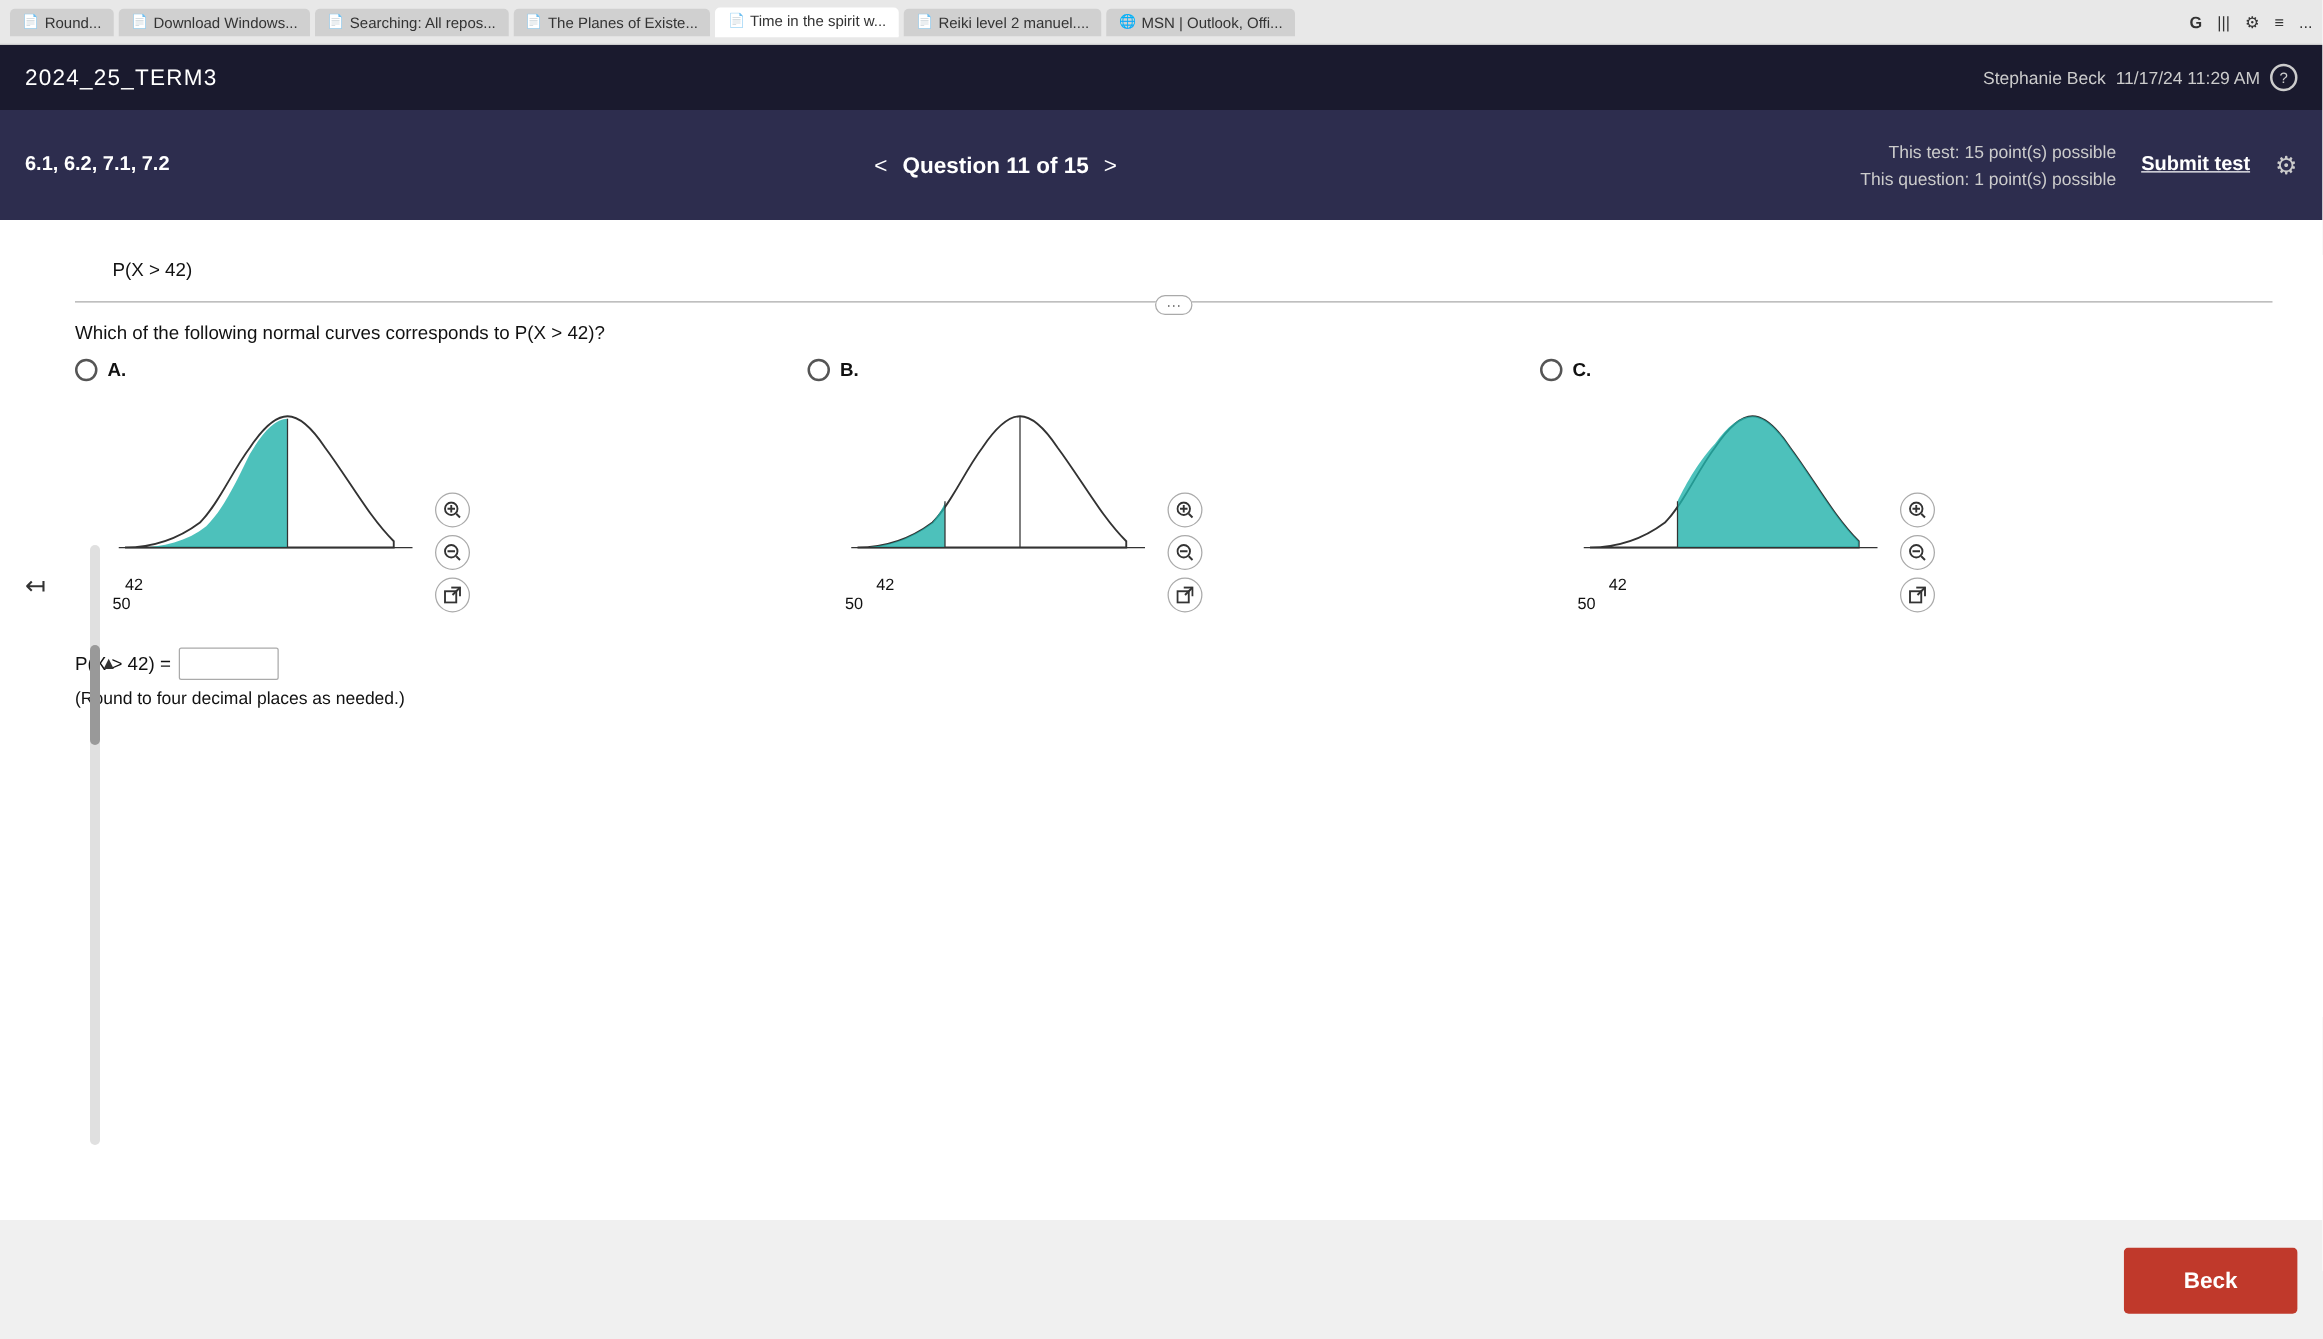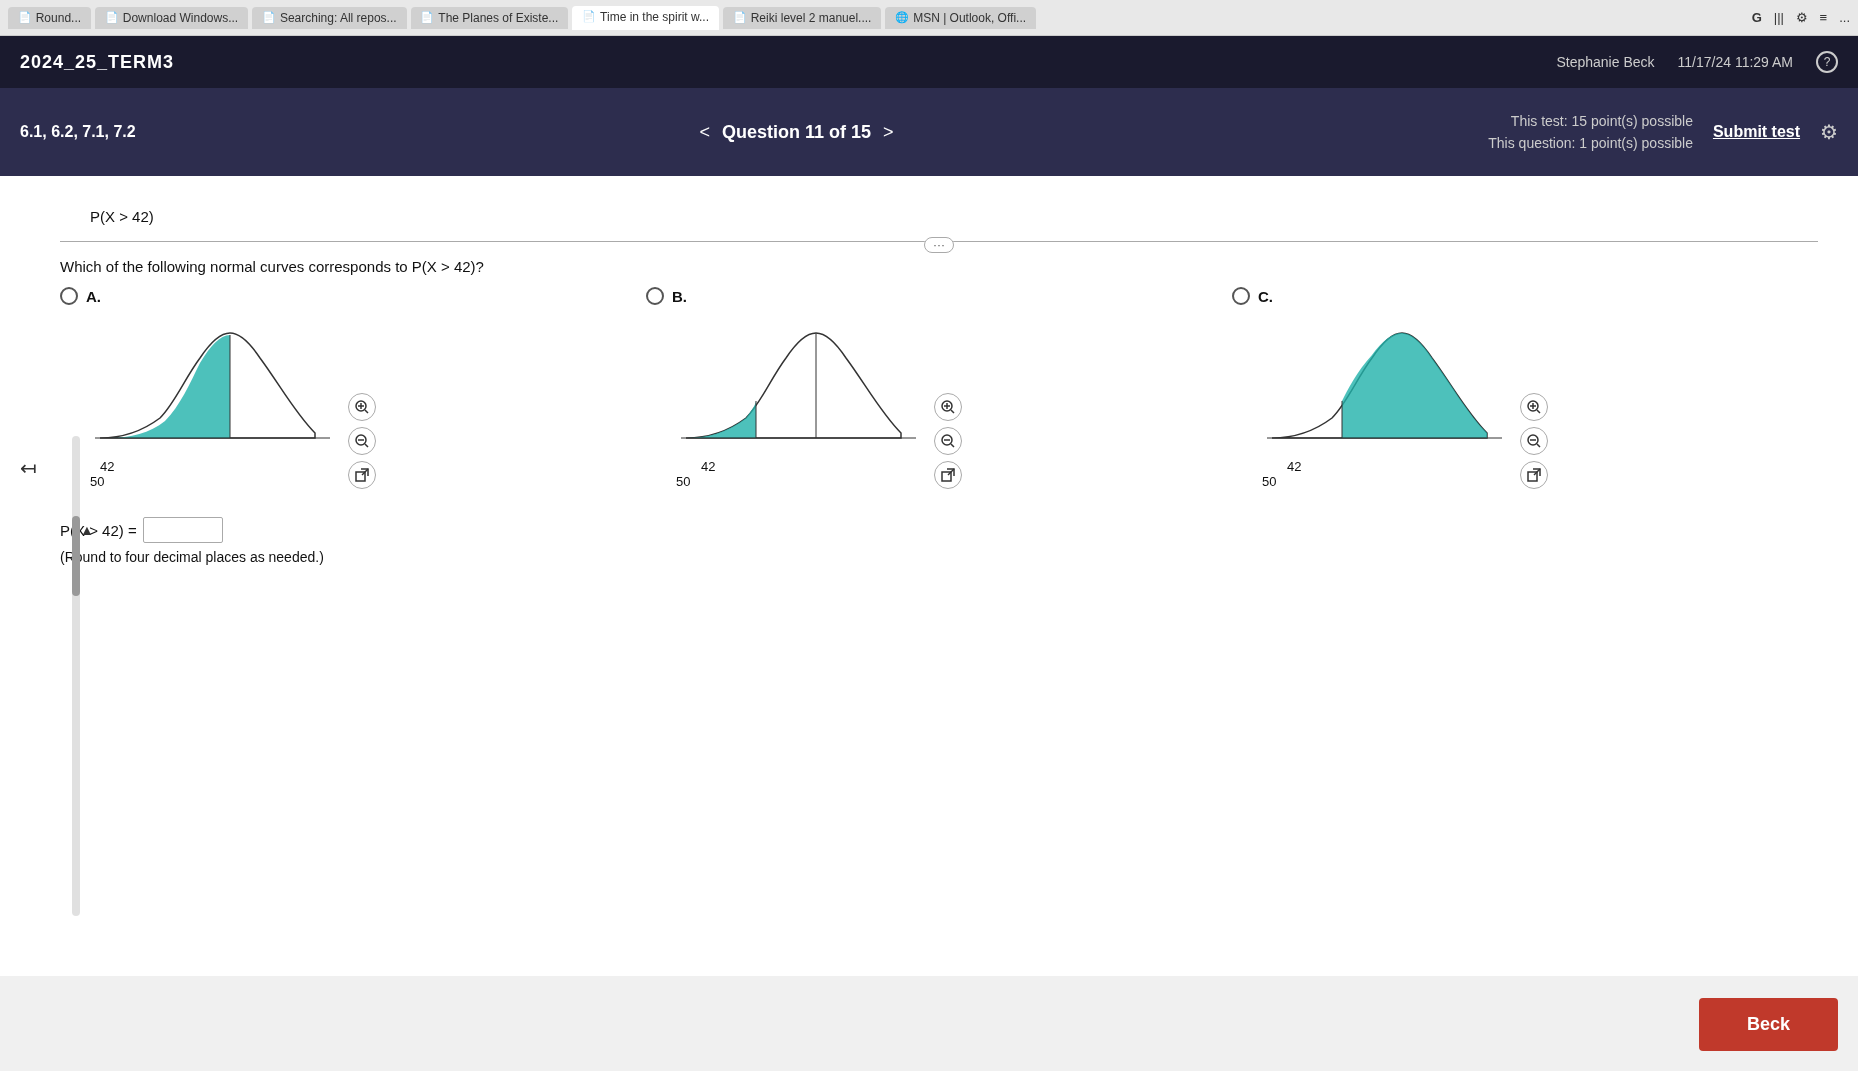"2024_25_TERM3" .header-title { font-weight: bold -> normal }
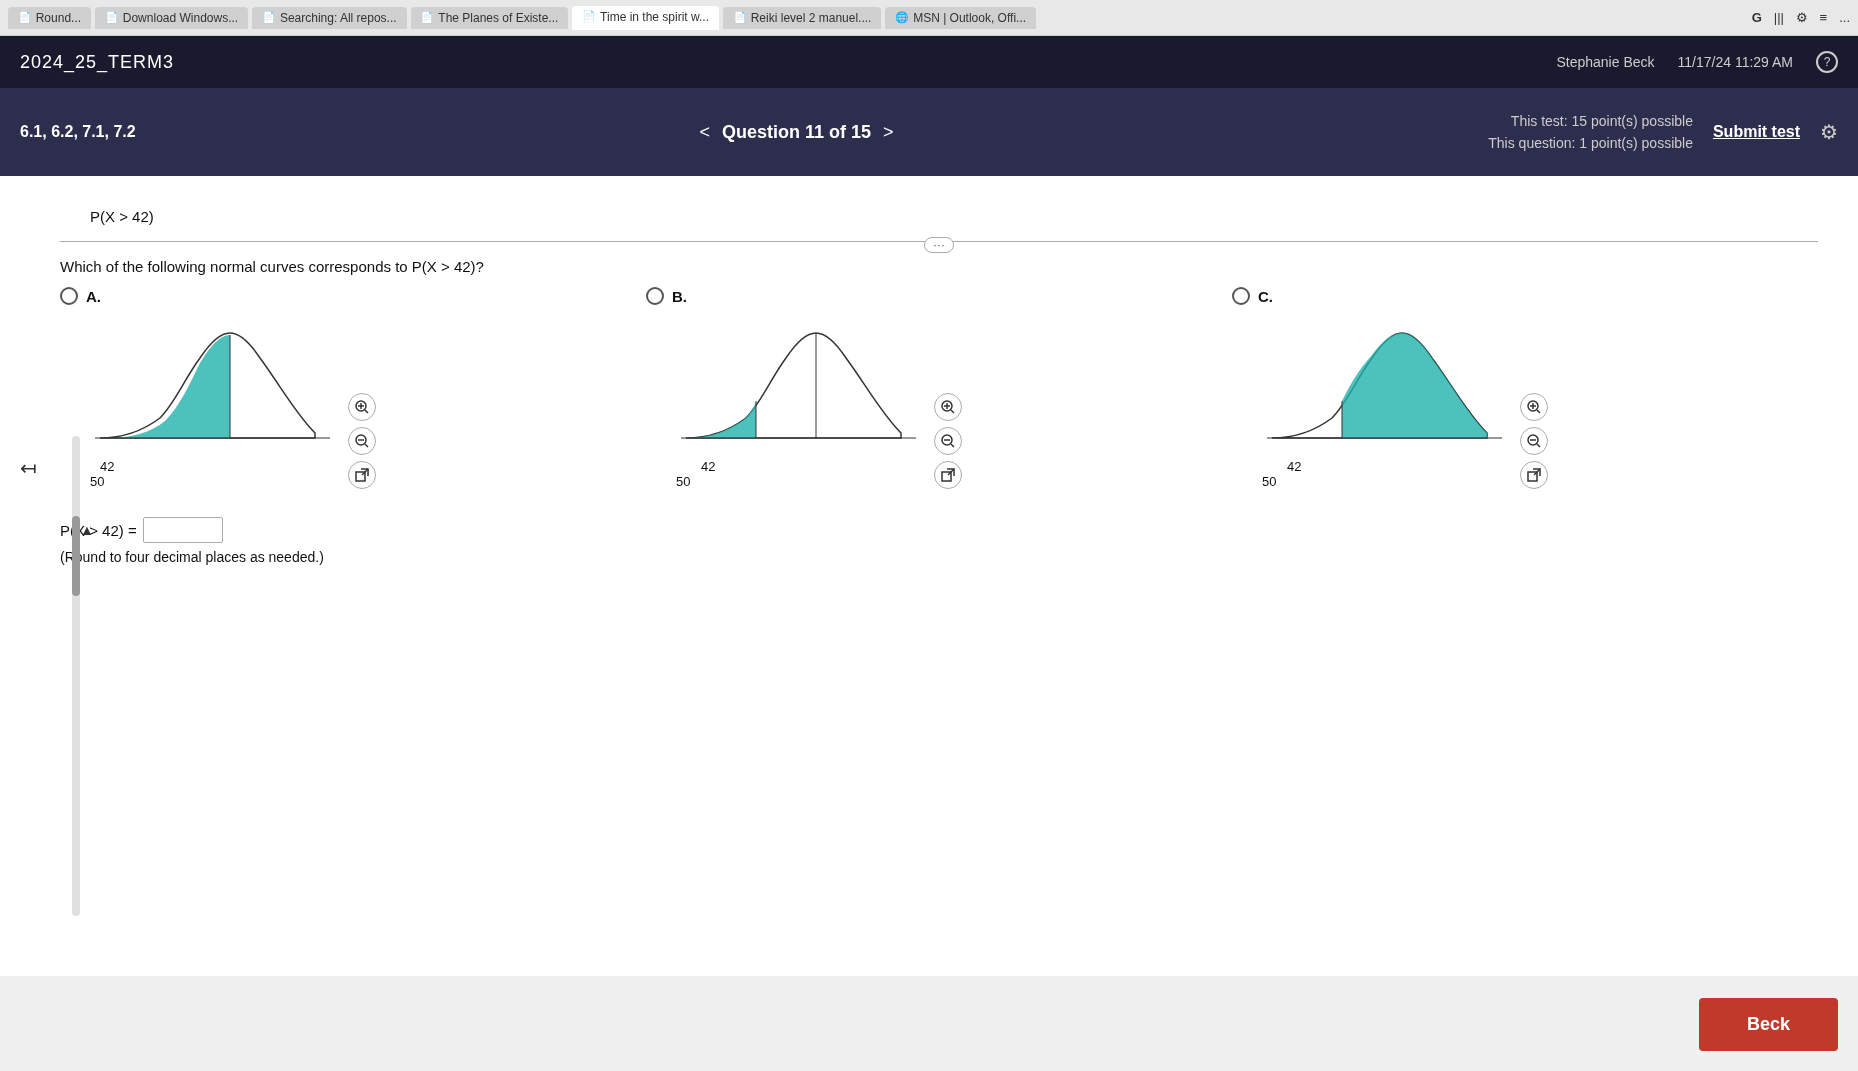"Stephanie Beck" .header-right { gap: 23px -> 8px }
